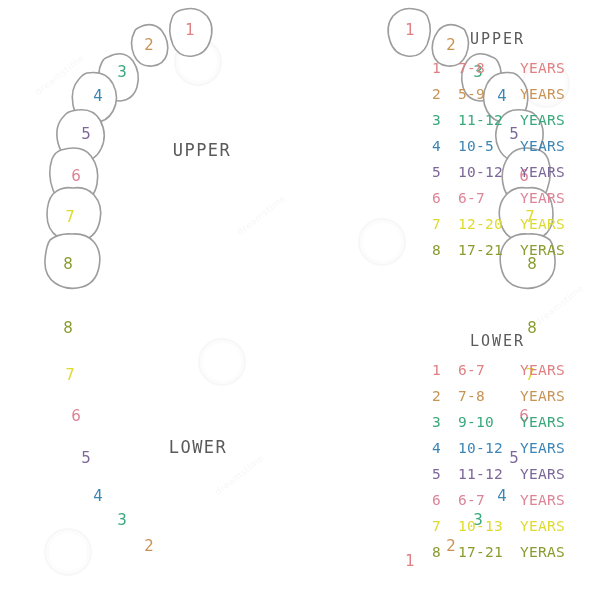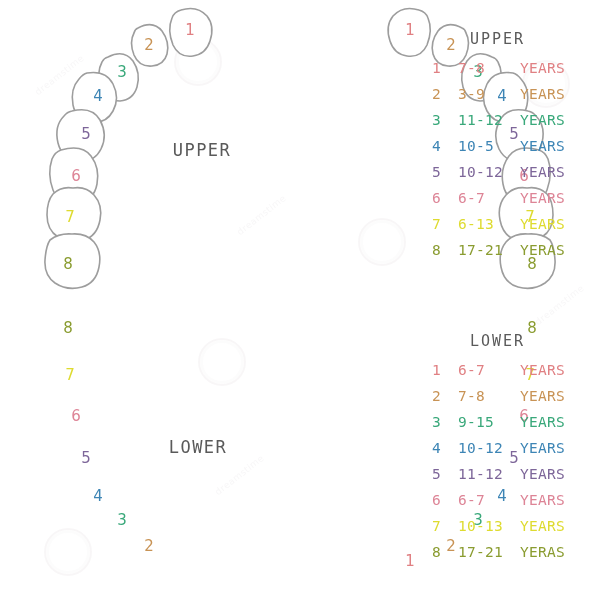"3-9" span.legend-range { text: 3-9 -> 5-9 }
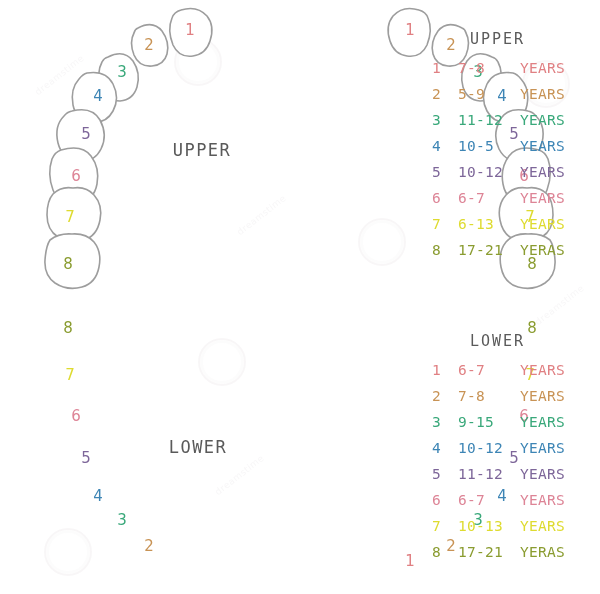"6-13" span.legend-range { text: 6-13 -> 12-20 }
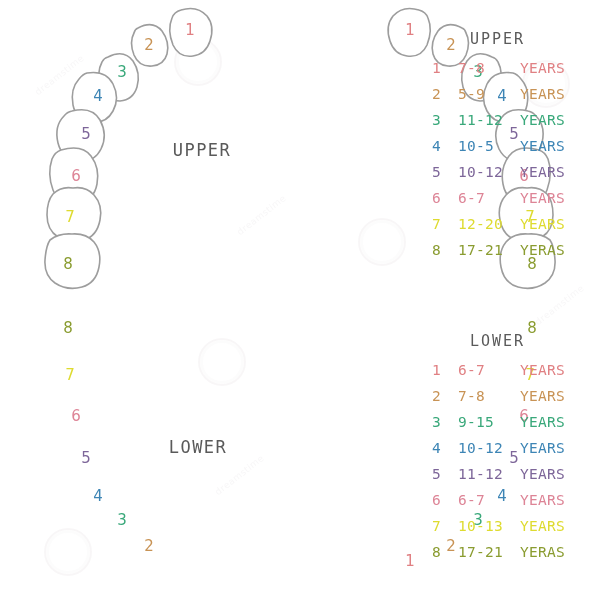"9-15" span.legend-range { text: 9-15 -> 9-10 }
